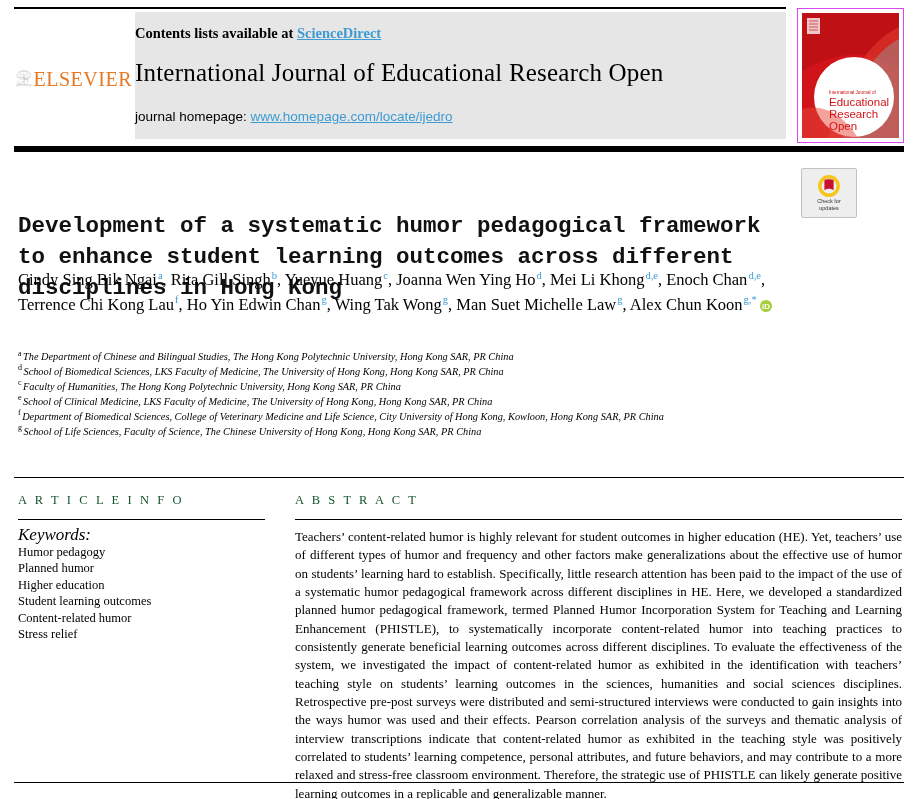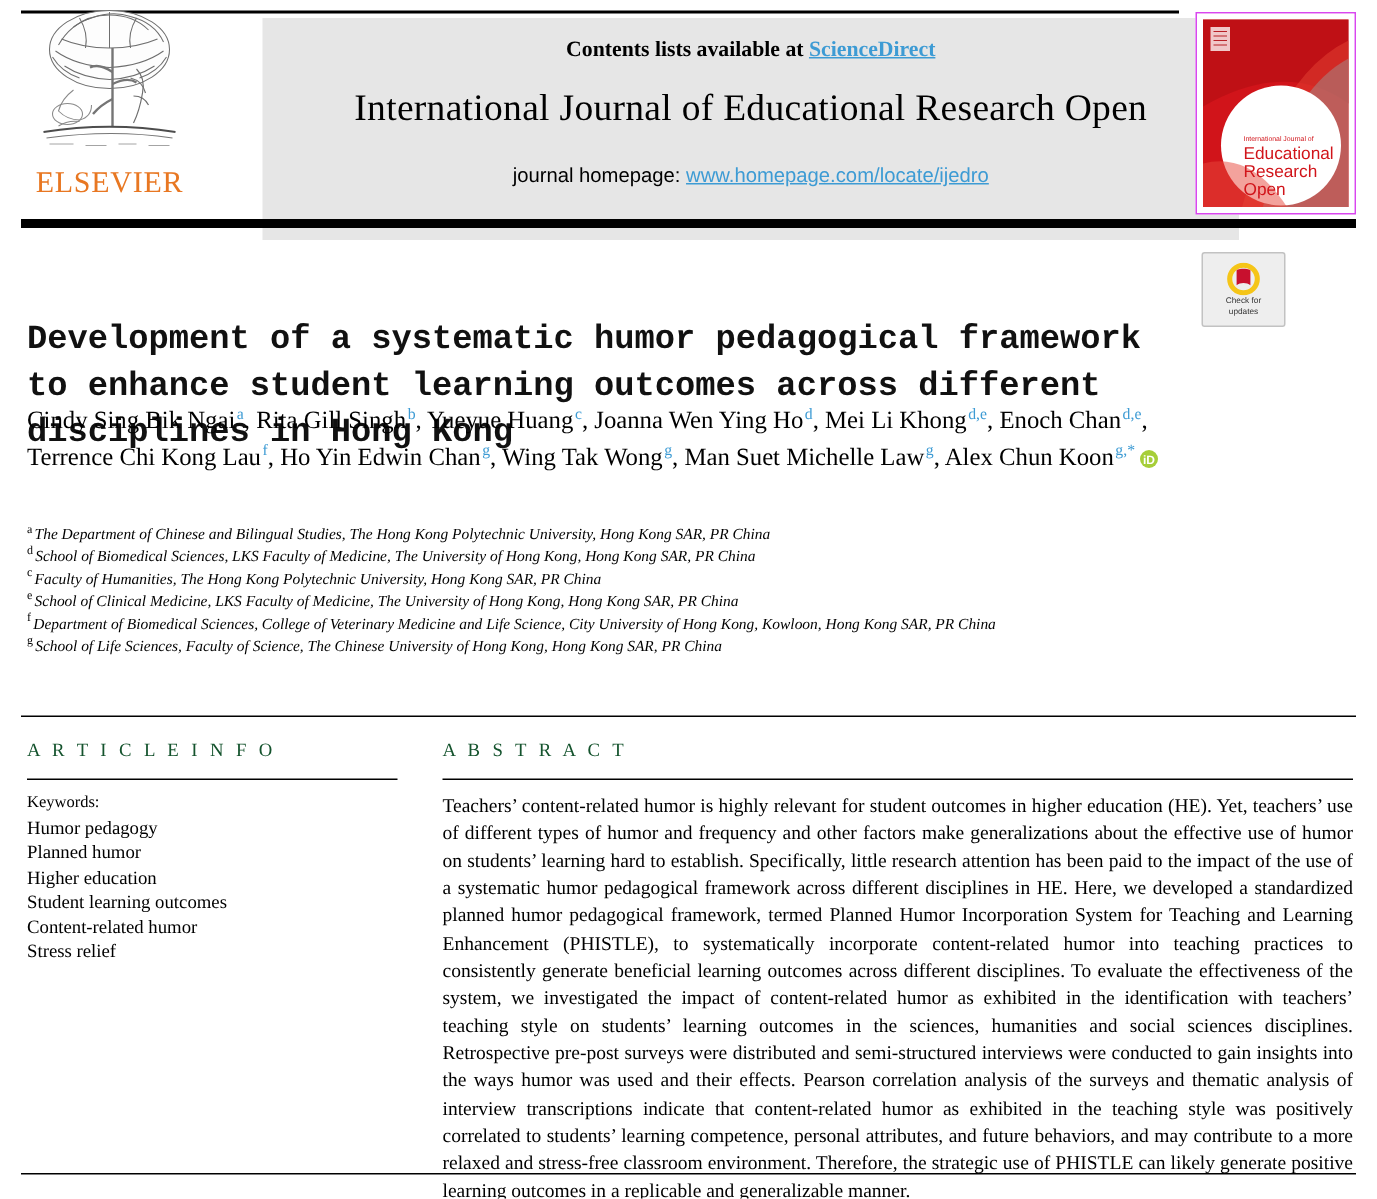"Contents lists available at" .journal-band { align-items: center -> flex-start; height: 148px -> 127px; margin-left: 40px -> none }
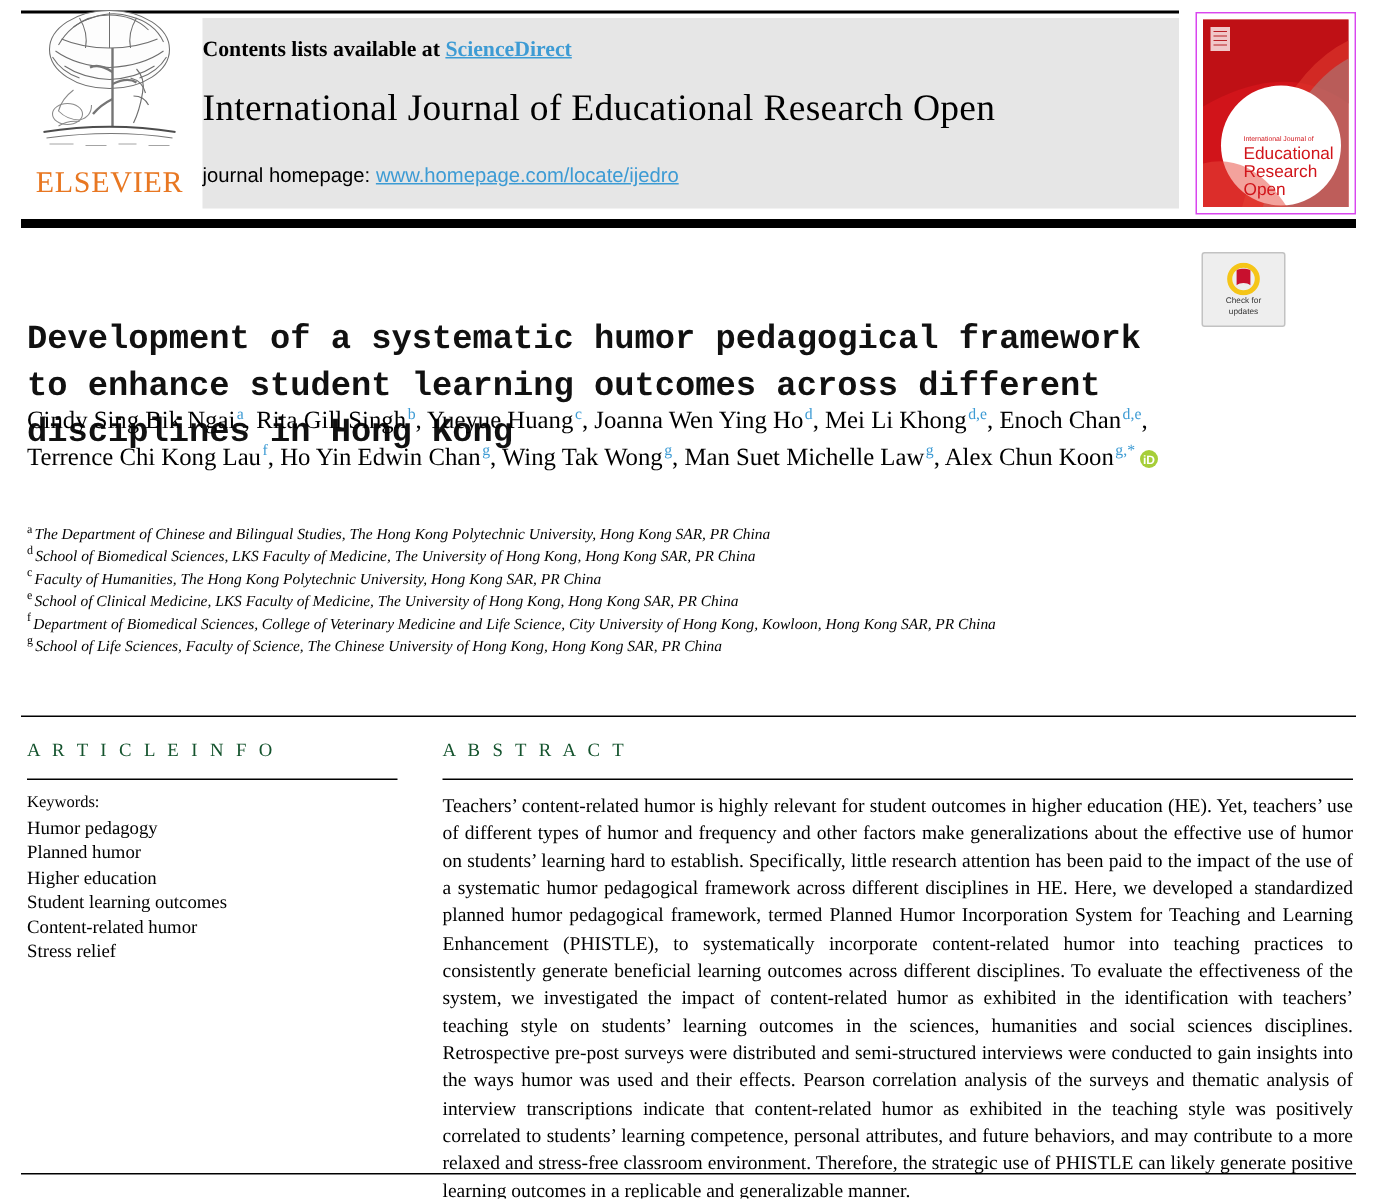"ELSEVIER" .elsevier-logo { flex-direction: column -> row; justify-content: space-between -> flex-start; top: 0 -> 12px }
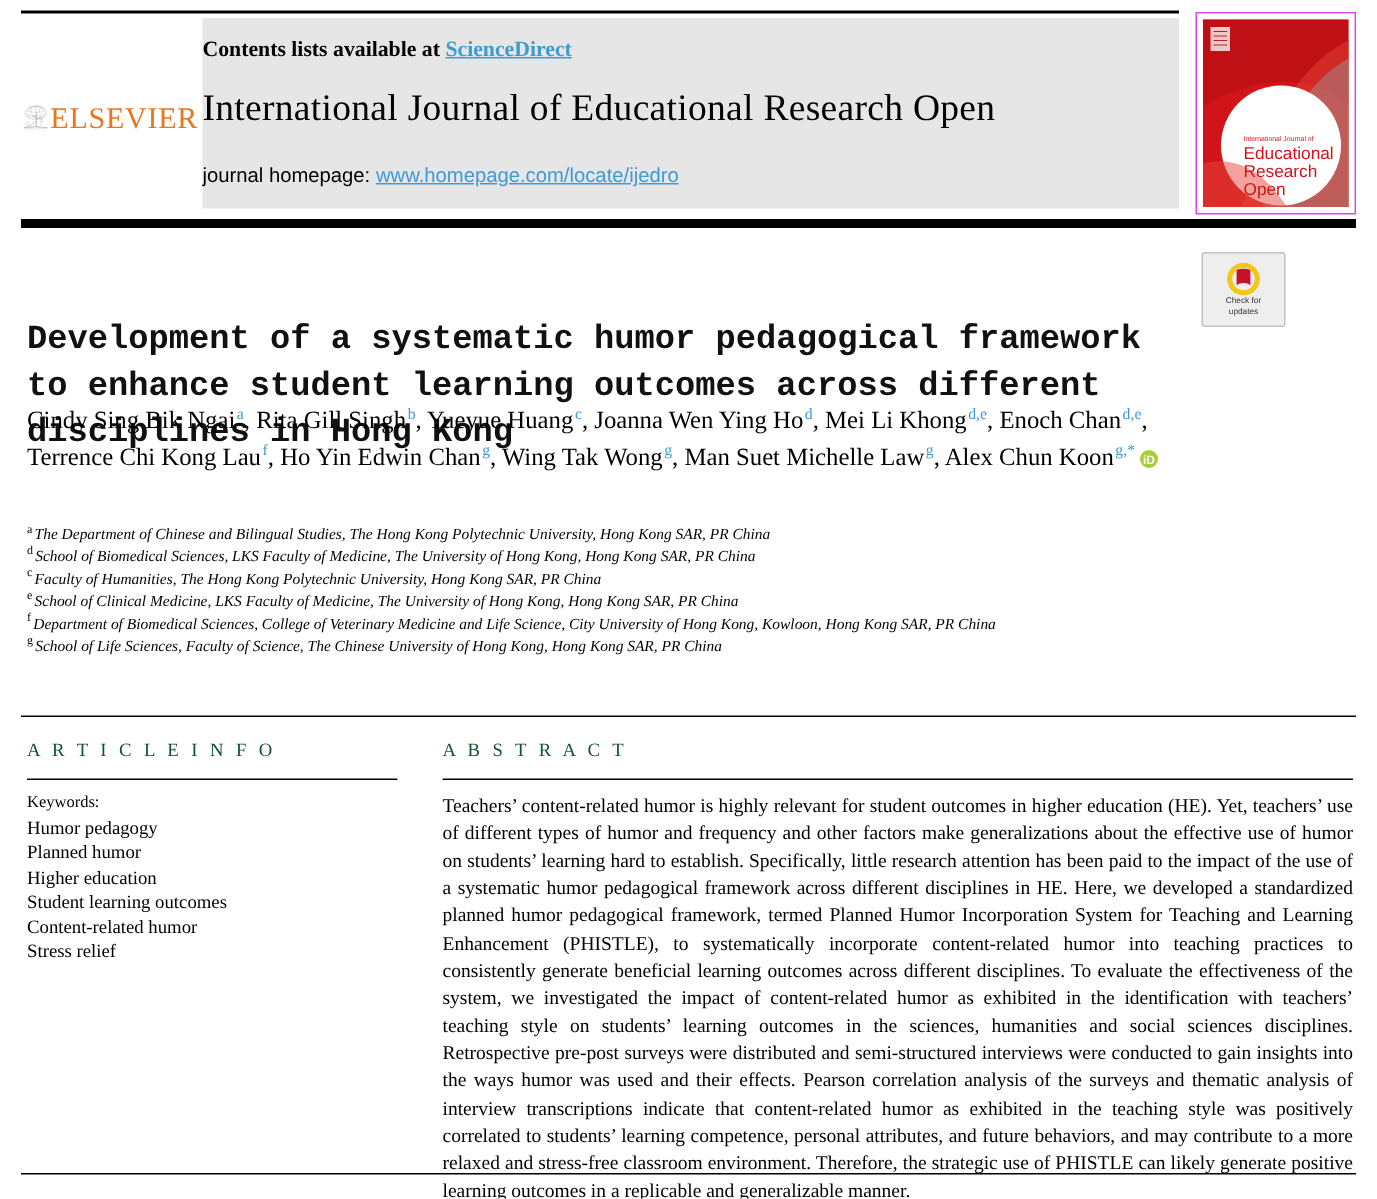"Keywords:" .keywords-head { font-size: 11px -> 17px; font-style: none -> italic }
